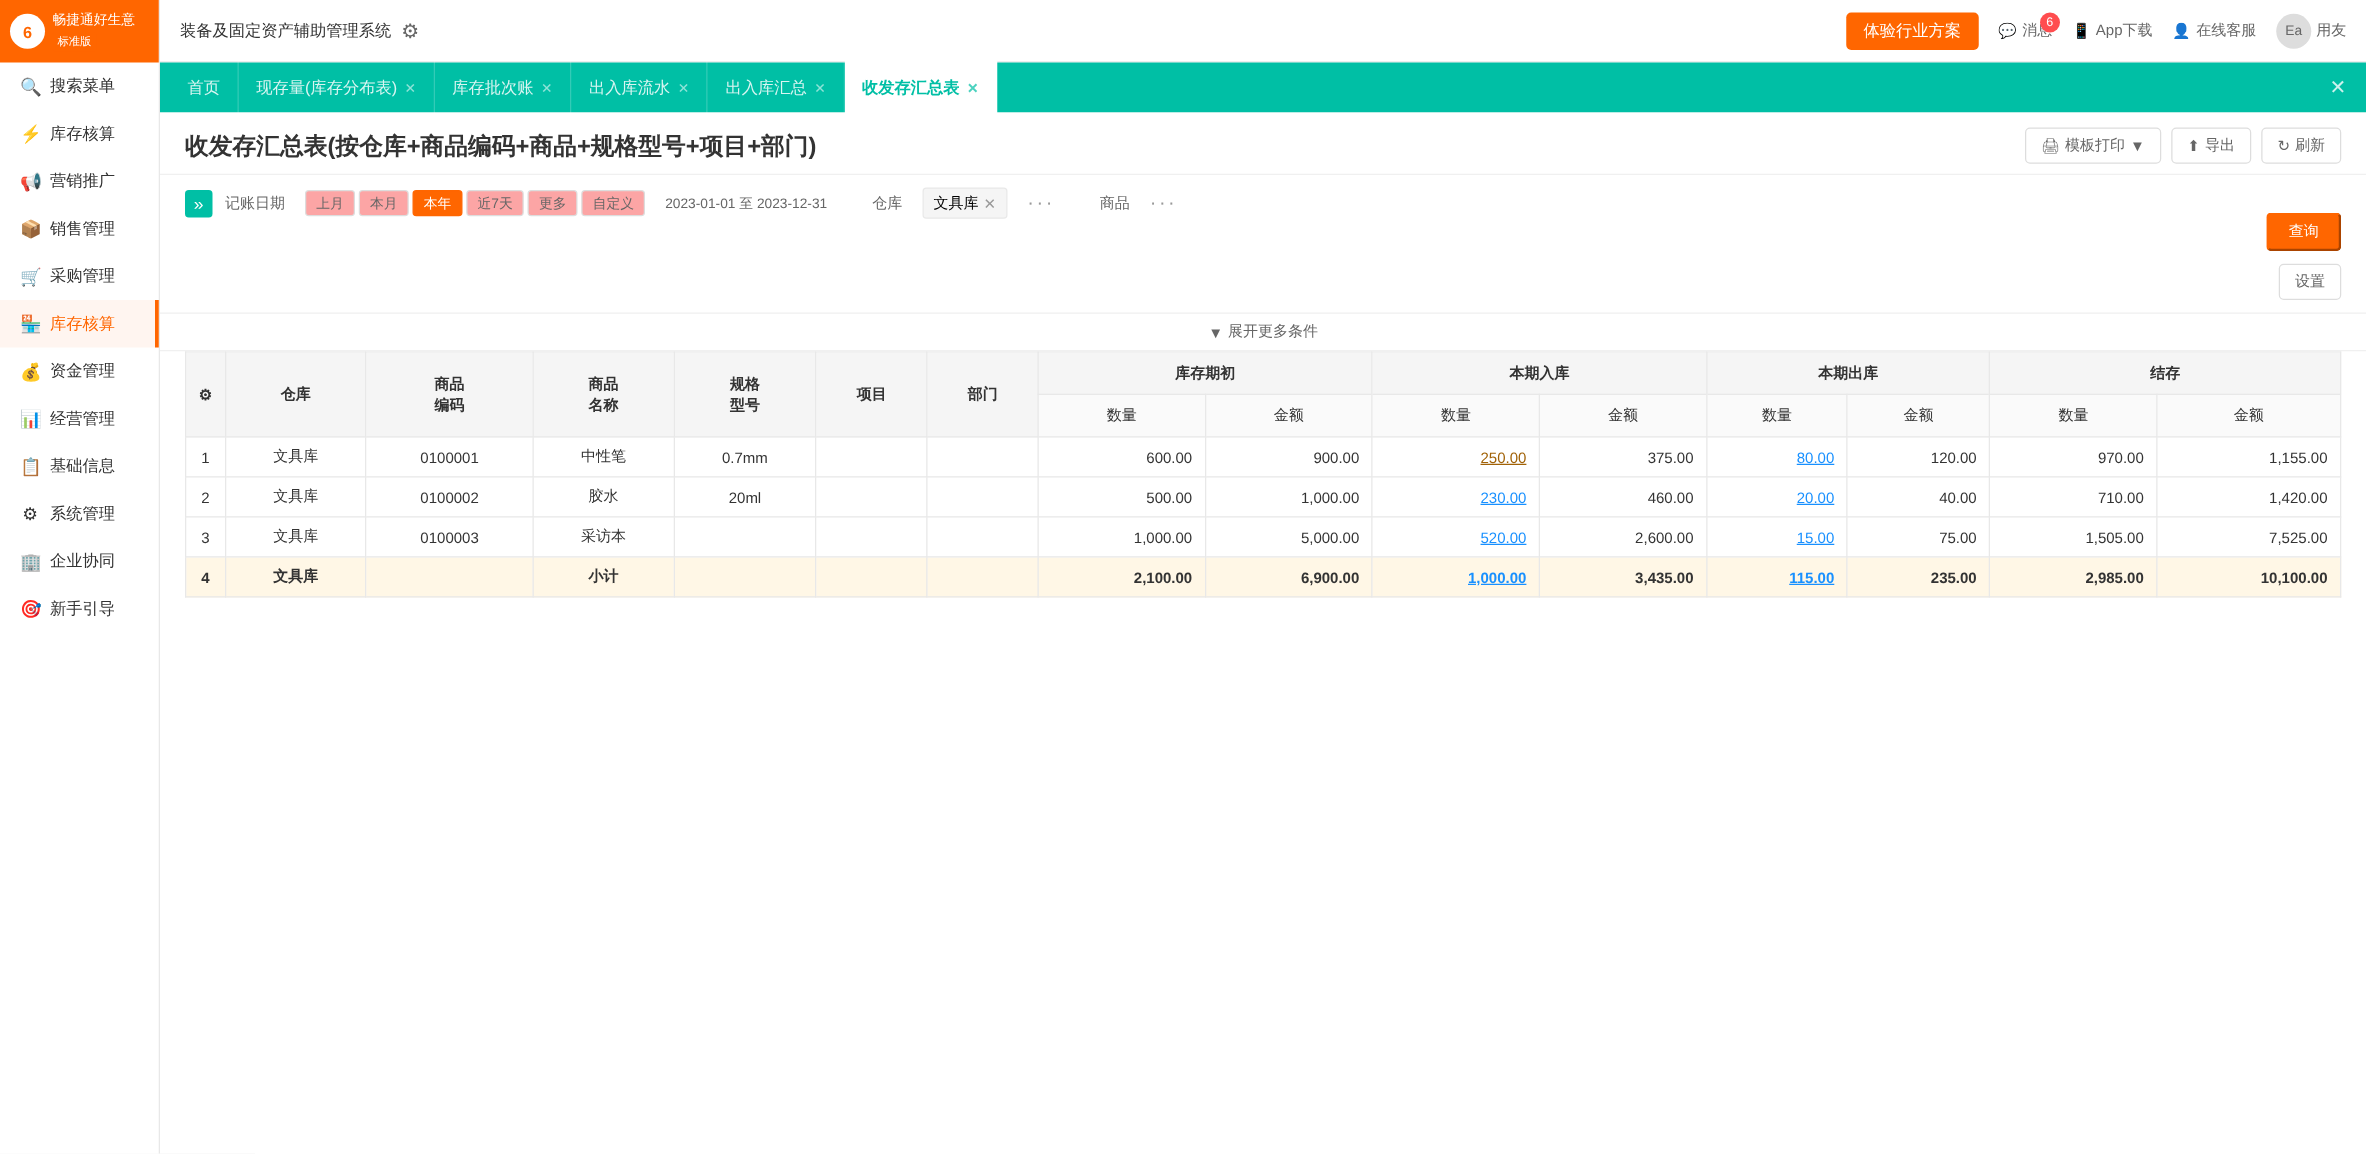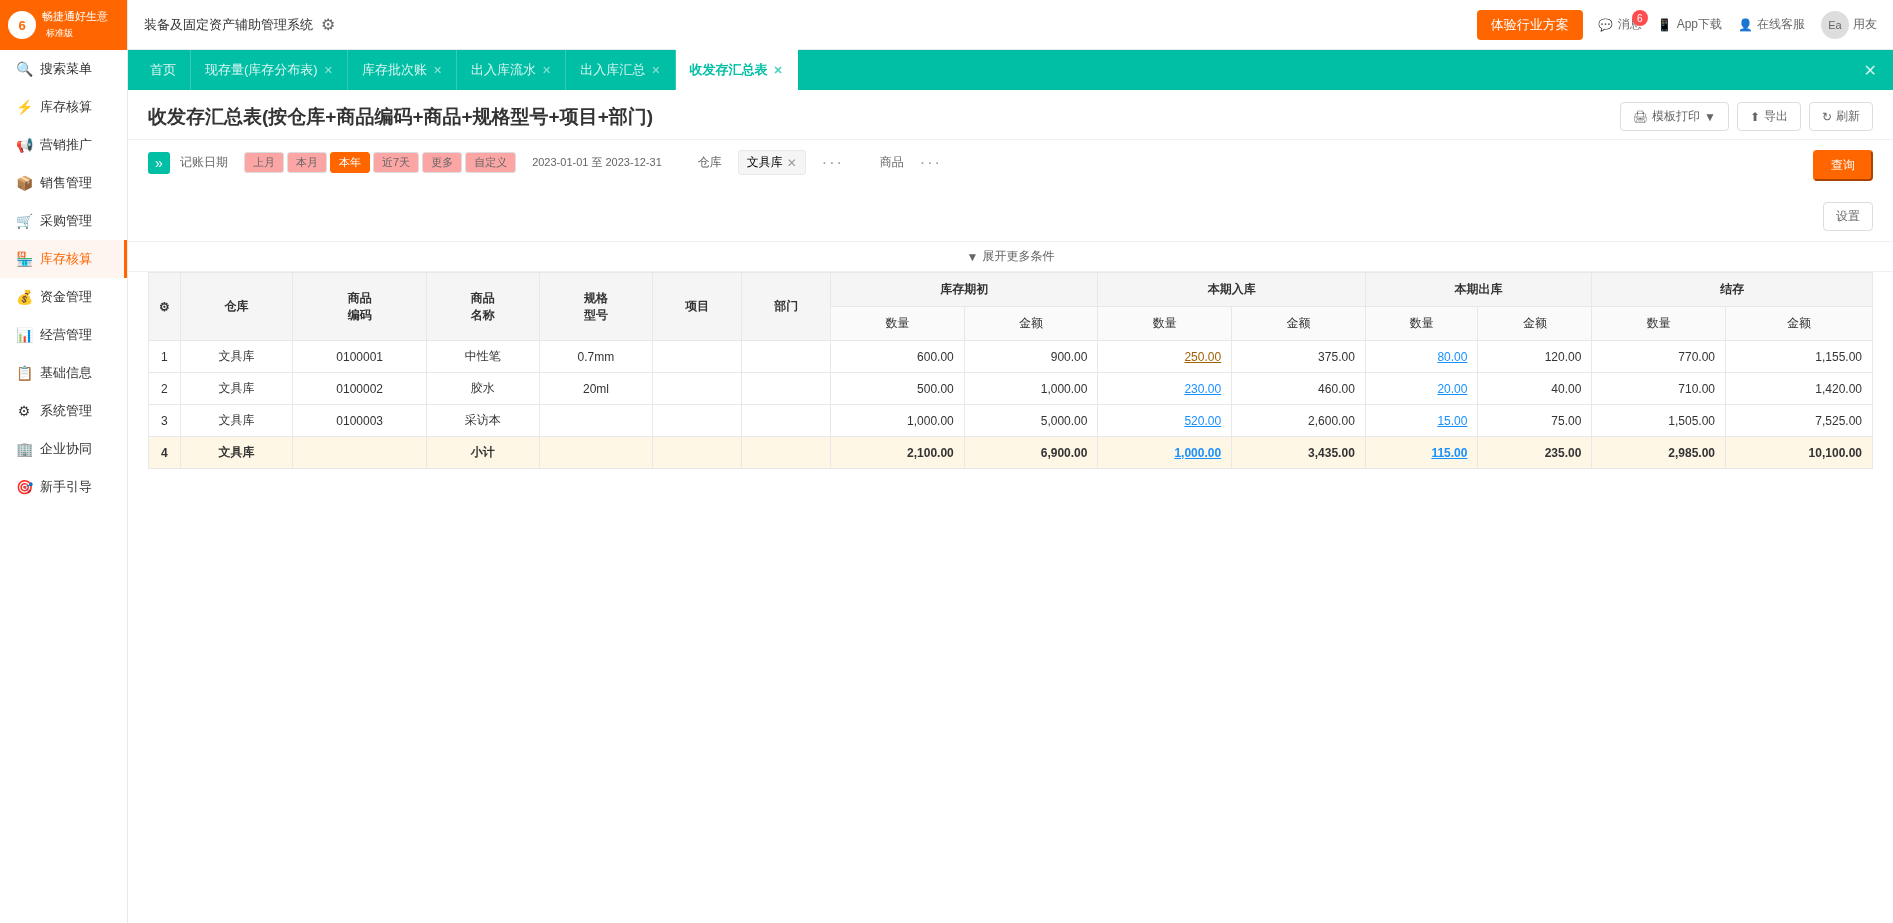"查询" div { gap: 21px -> 10px; margin-top: none -> 20px }
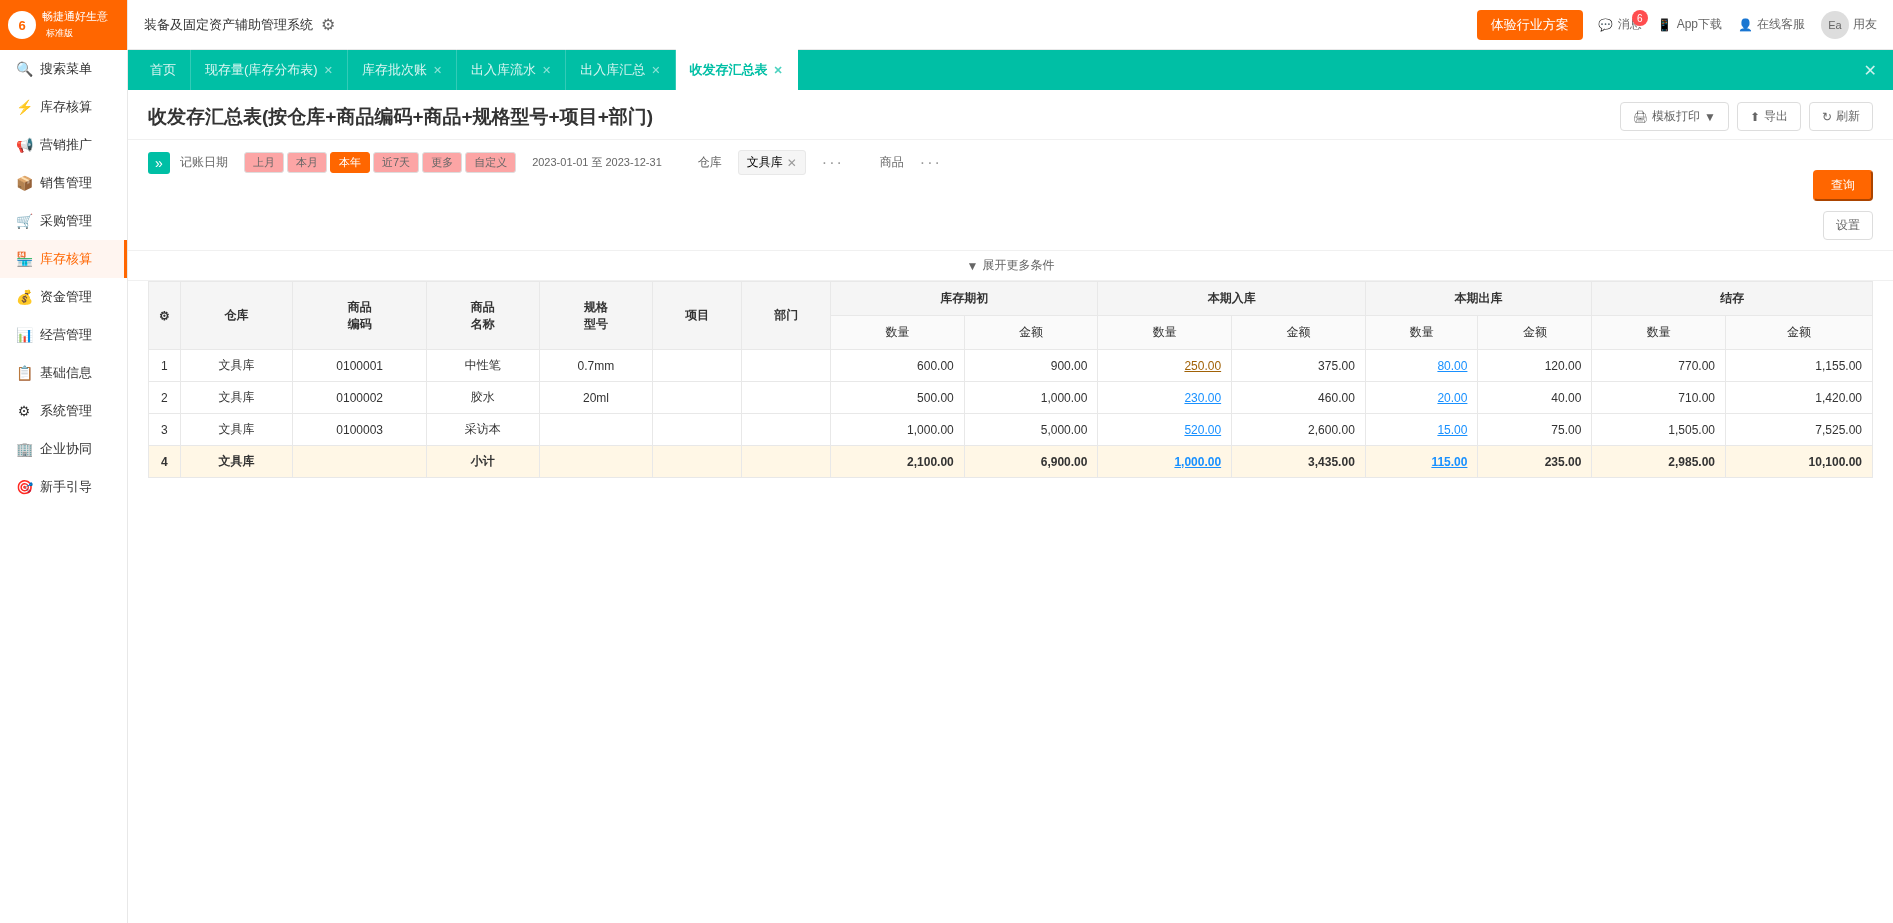"770.00" td.num-right { text: 770.00 -> 970.00 }
